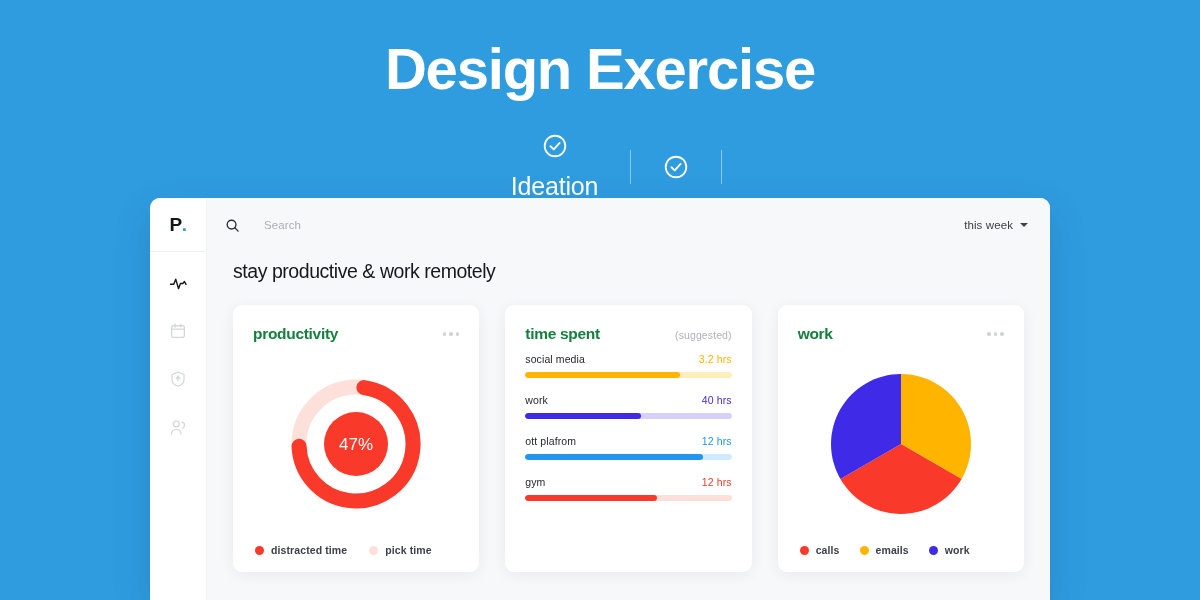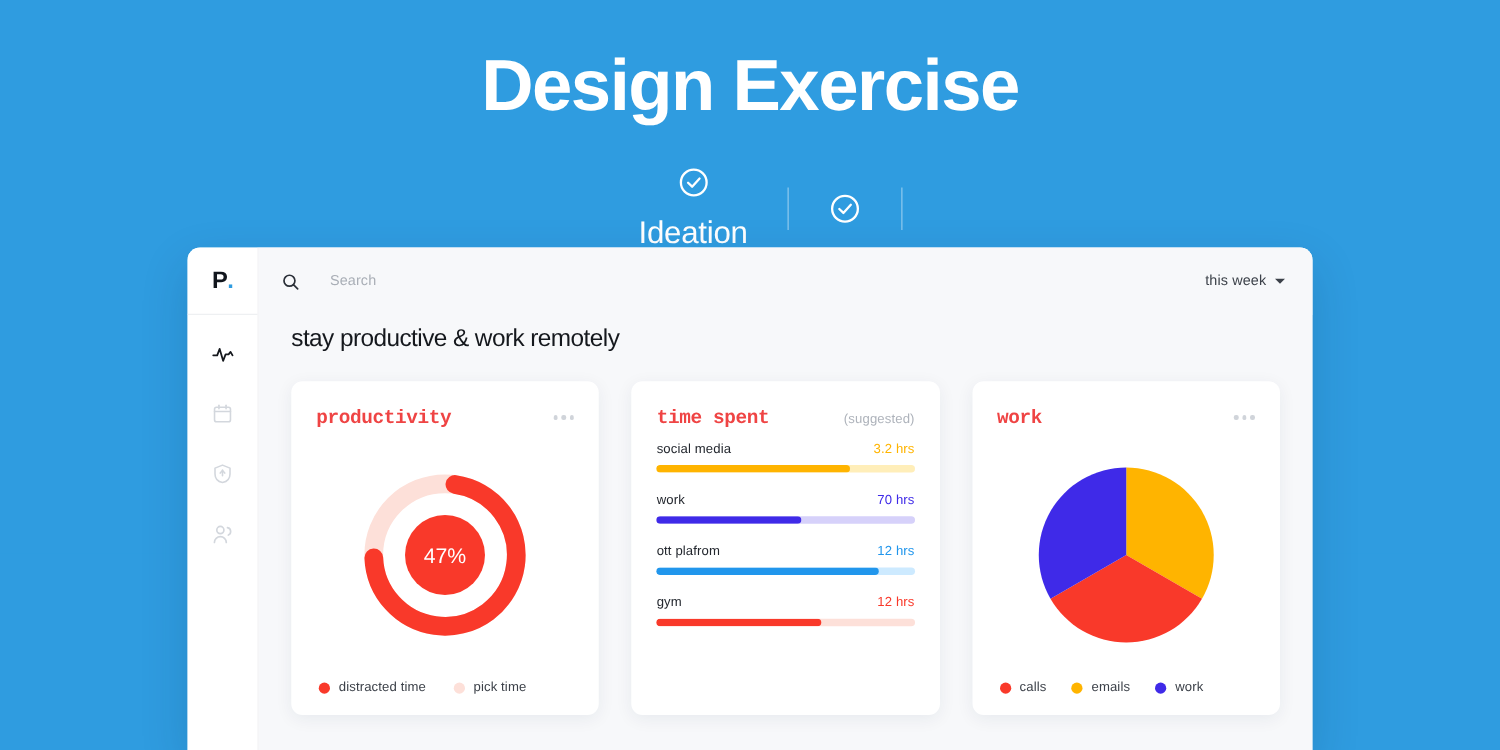"productivity" .card-title { color: #ef4444 -> #15803d; font-family: Liberation Mono, monospace -> none }
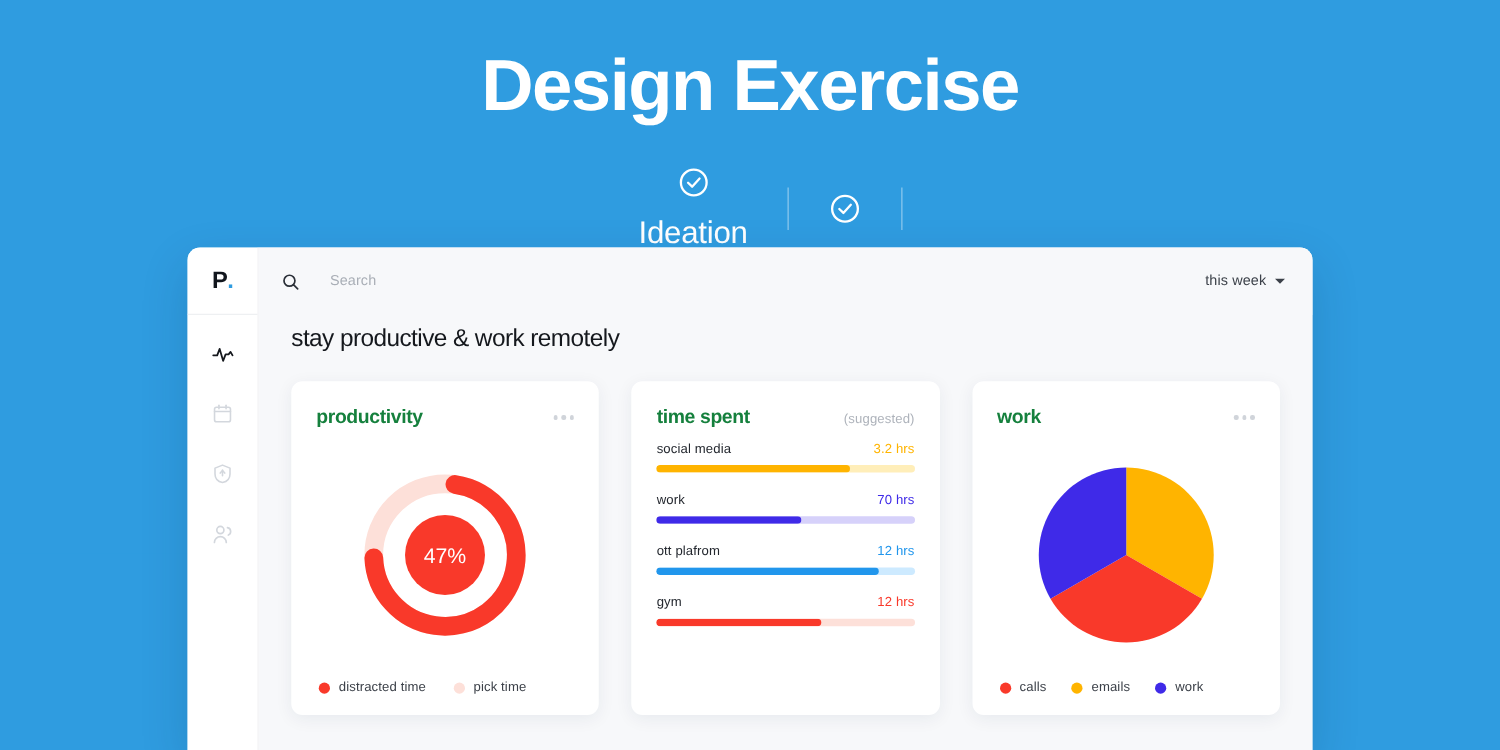"70 hrs" span.bar-value { text: 70 -> 40 }
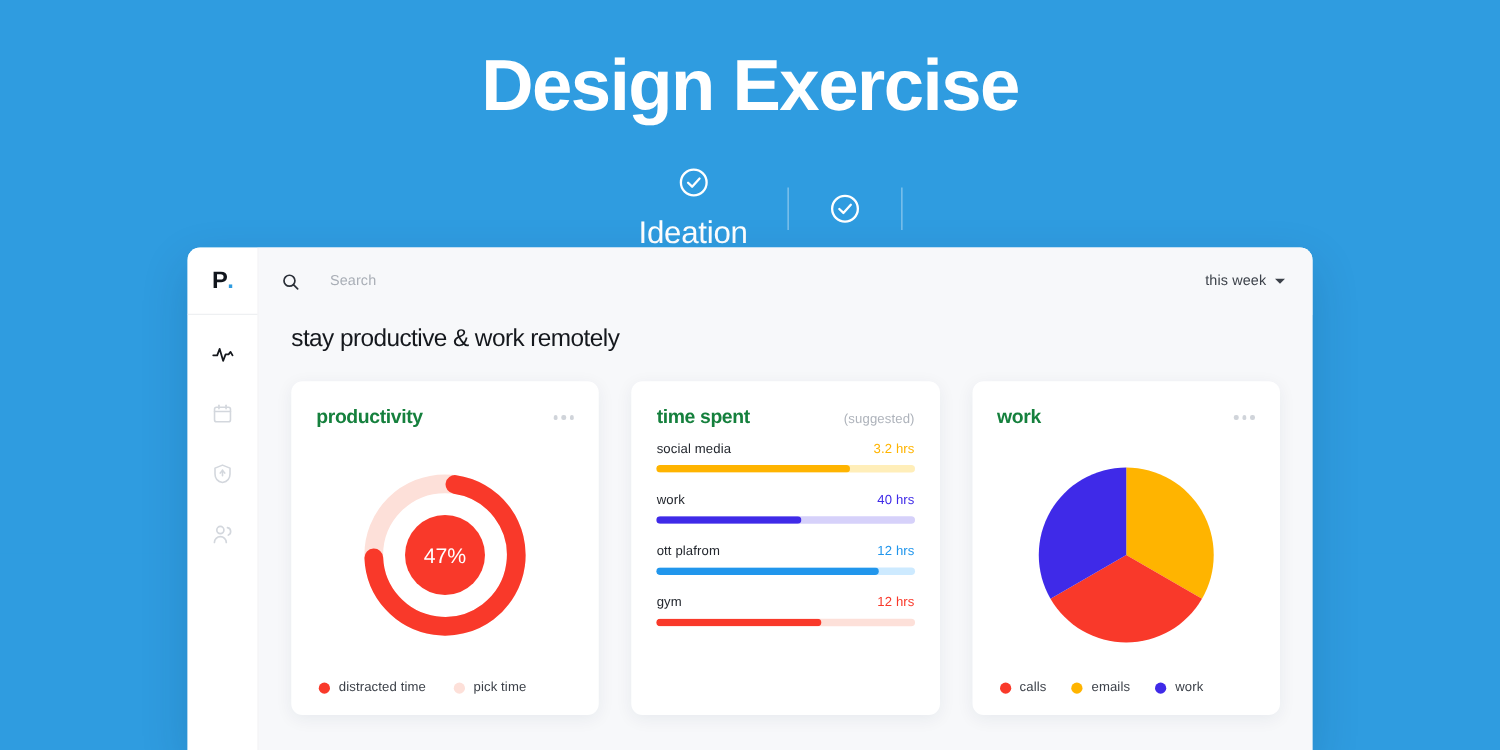"distracted time" .legend { font-weight: none -> bold }
